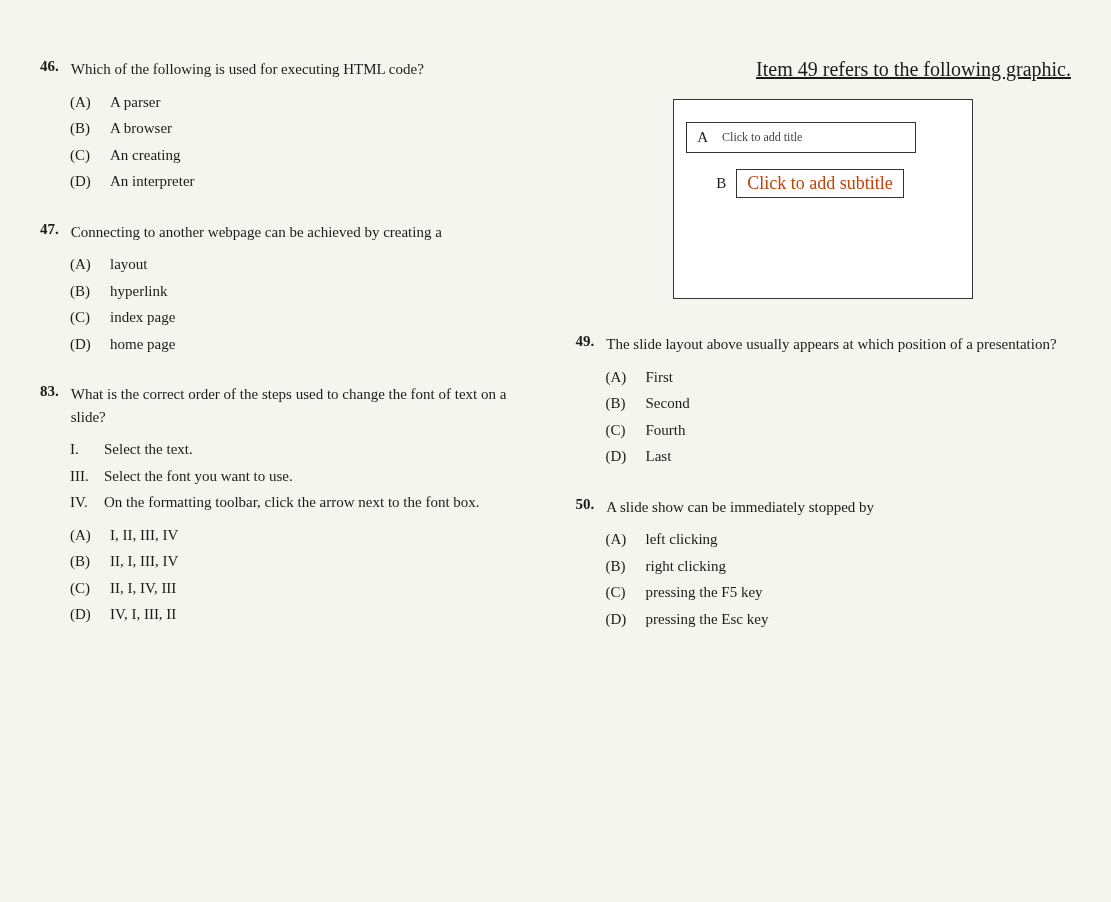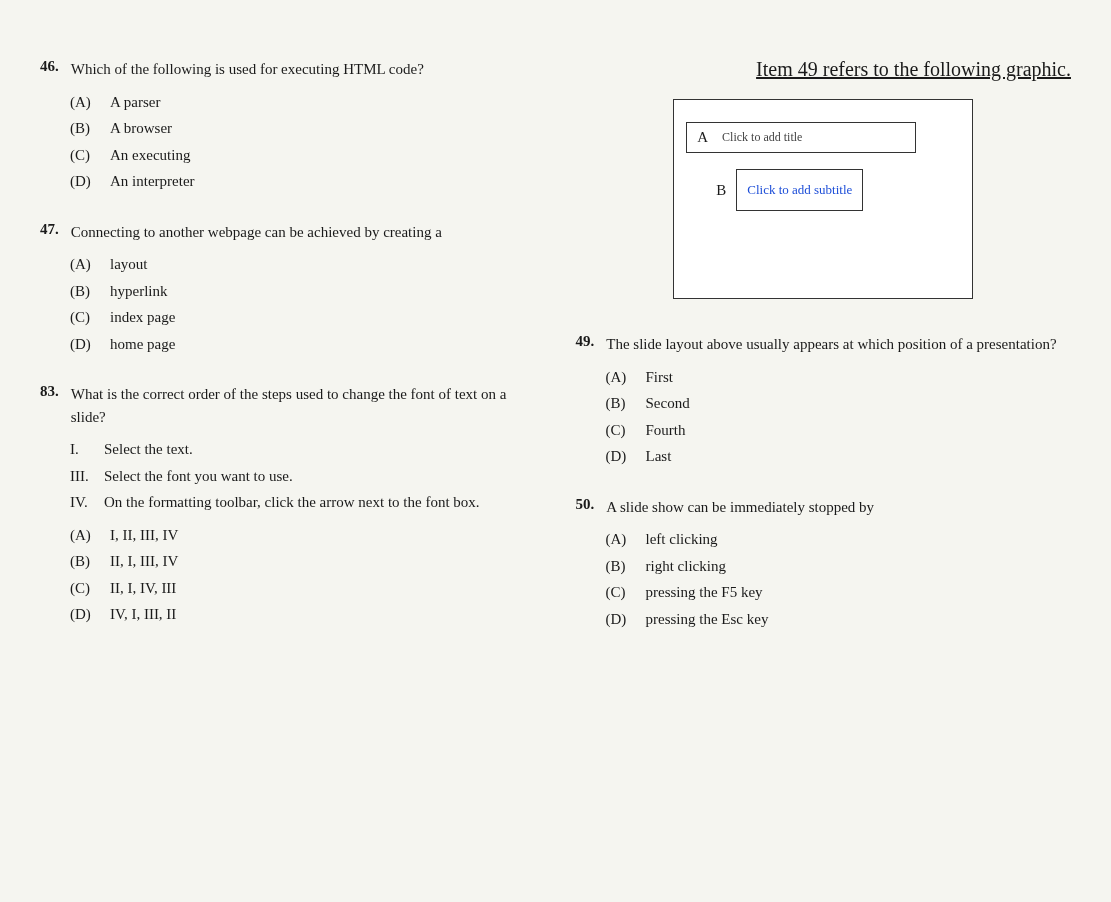"An executing" span.option-text { text: executing -> creating }
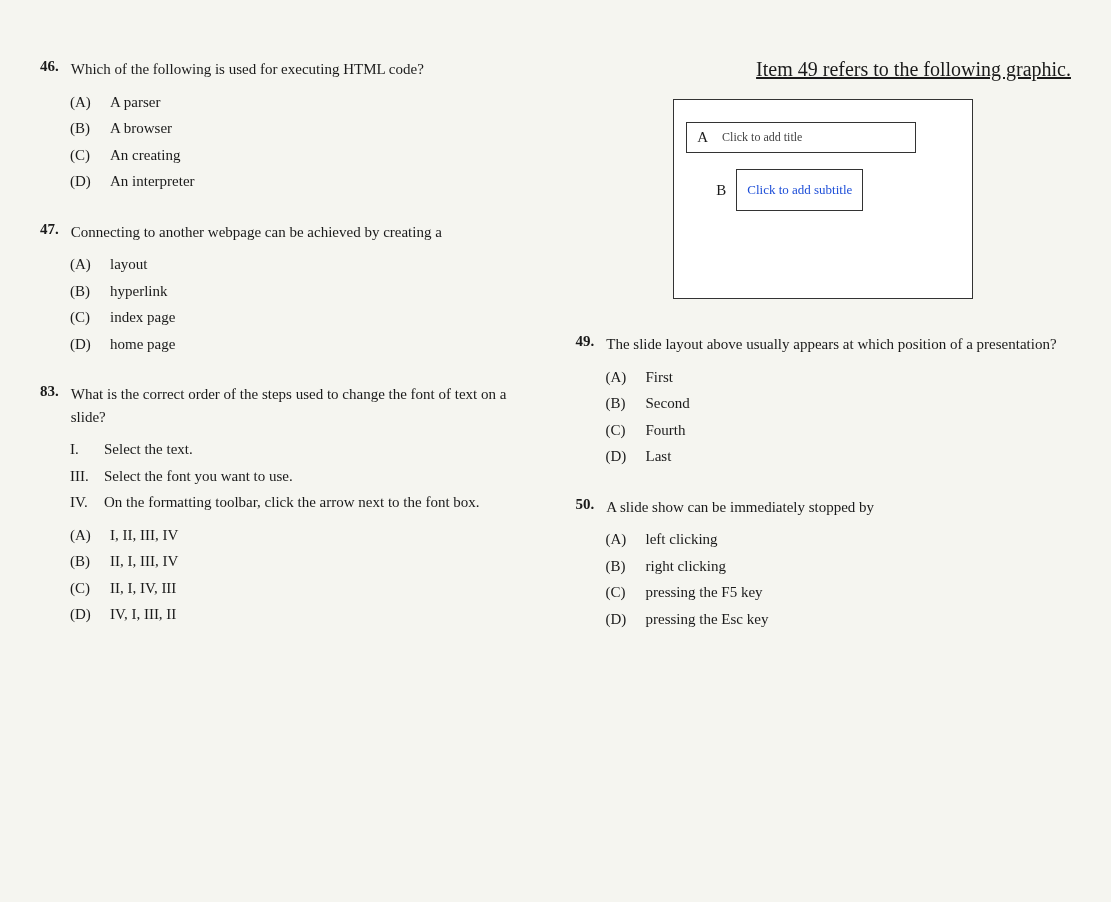"Click to add subtitle" .subtitle-box { color: #1d4ed8 -> #c2410c; font-size: 13px -> 18px; padding: 12px 10px -> 3px 10px }
